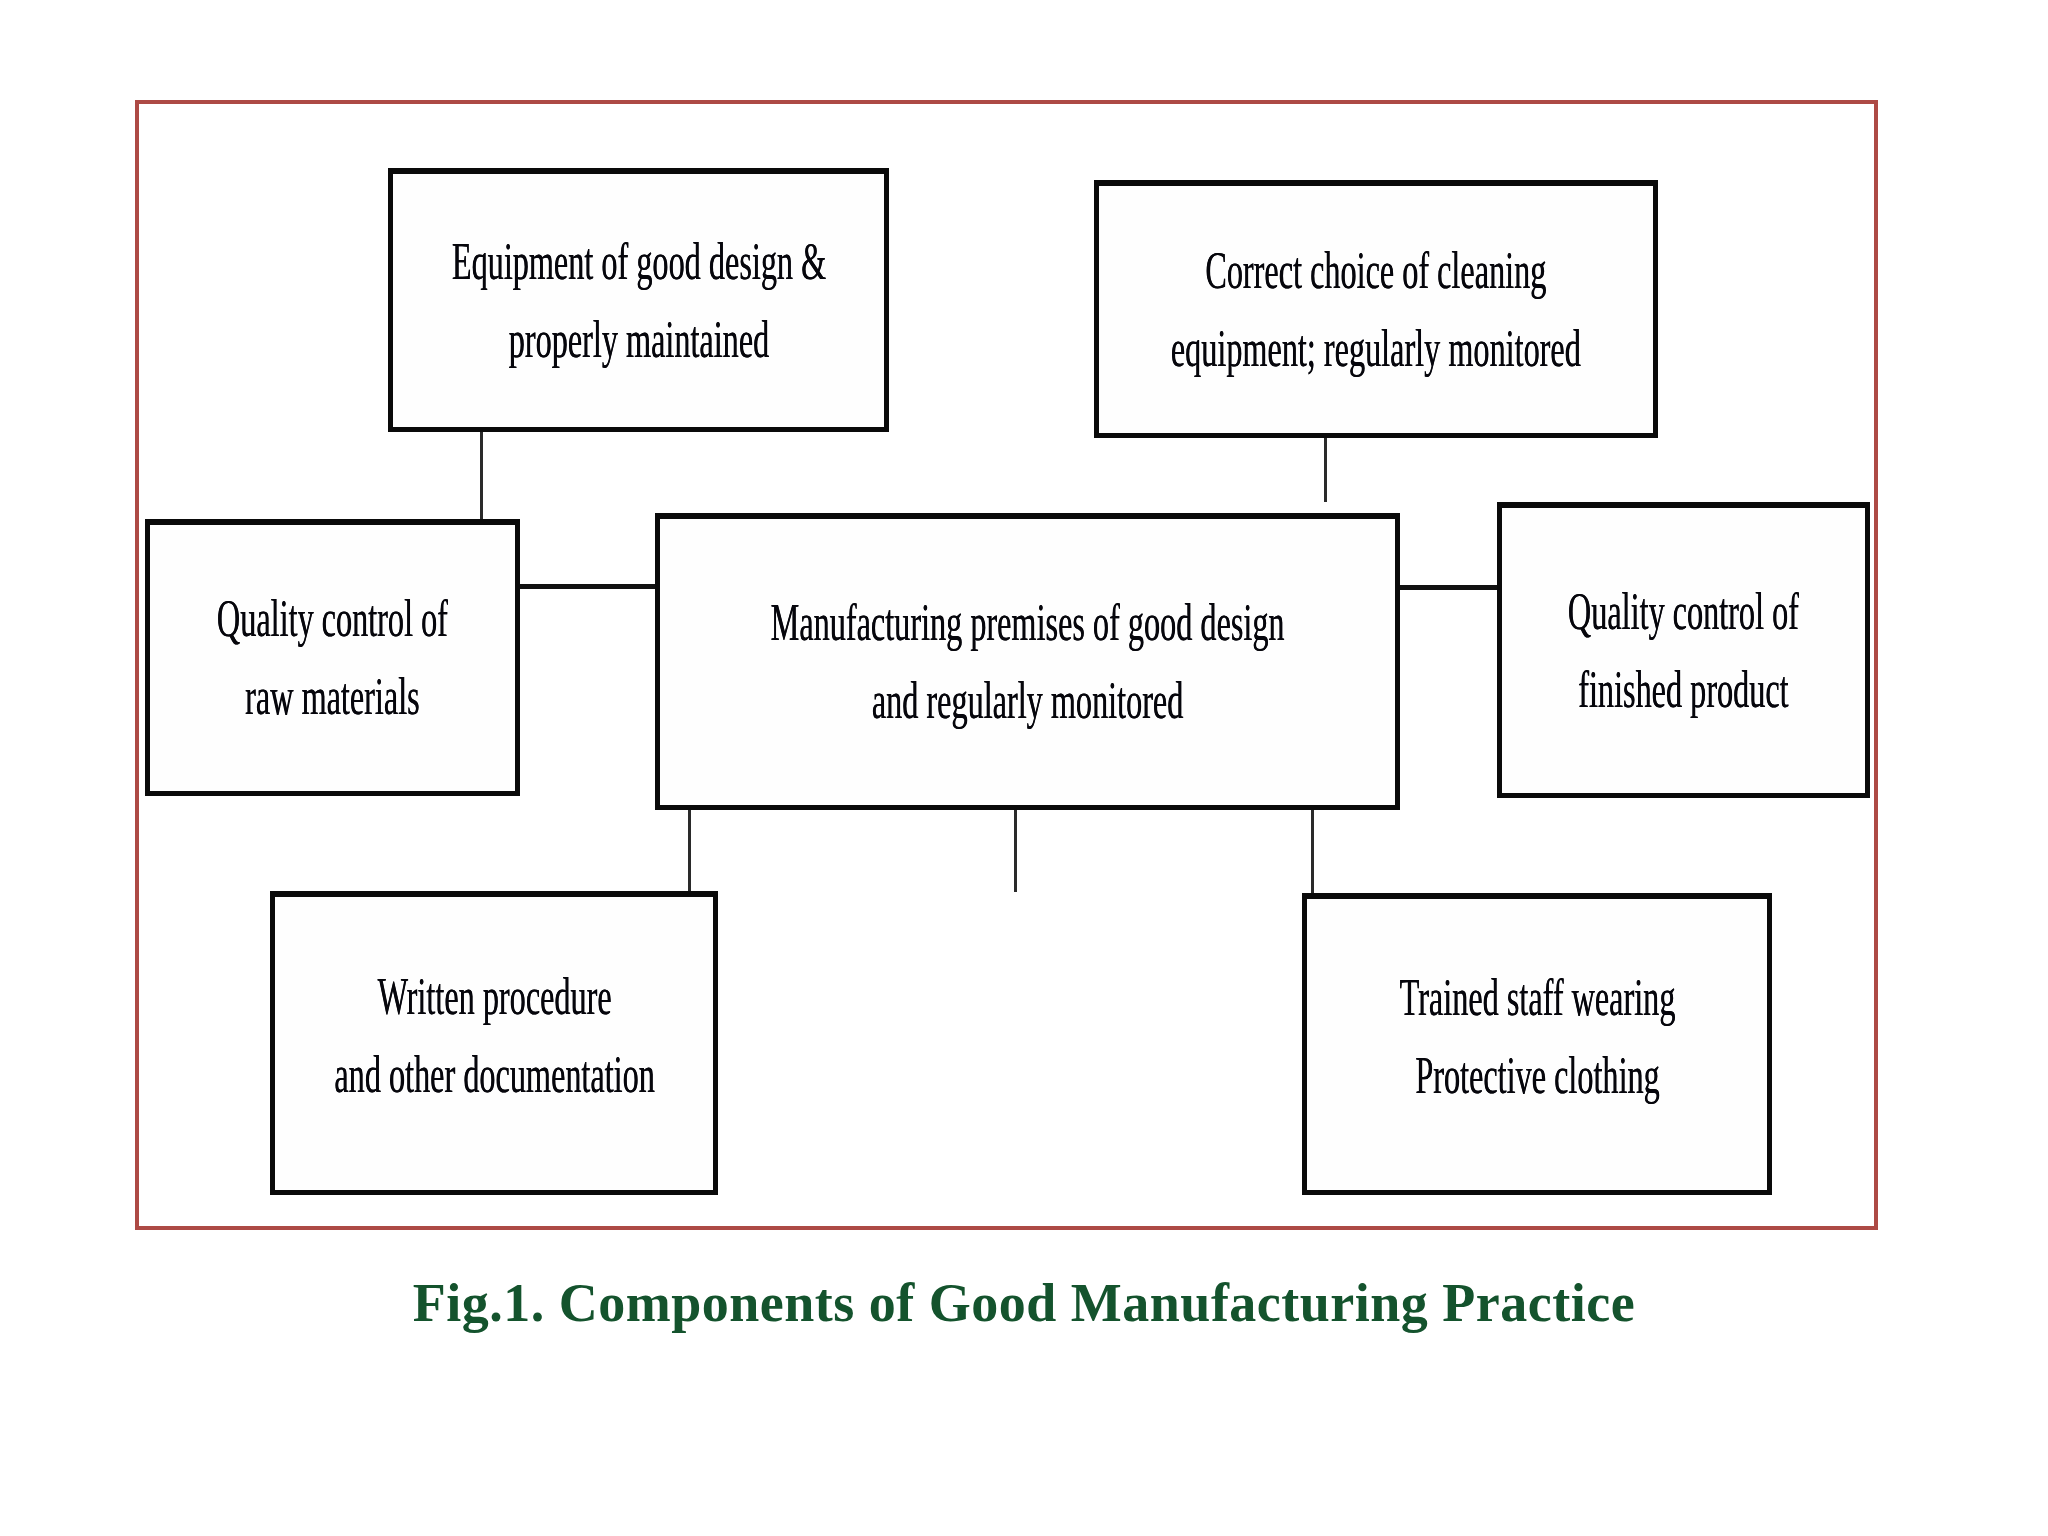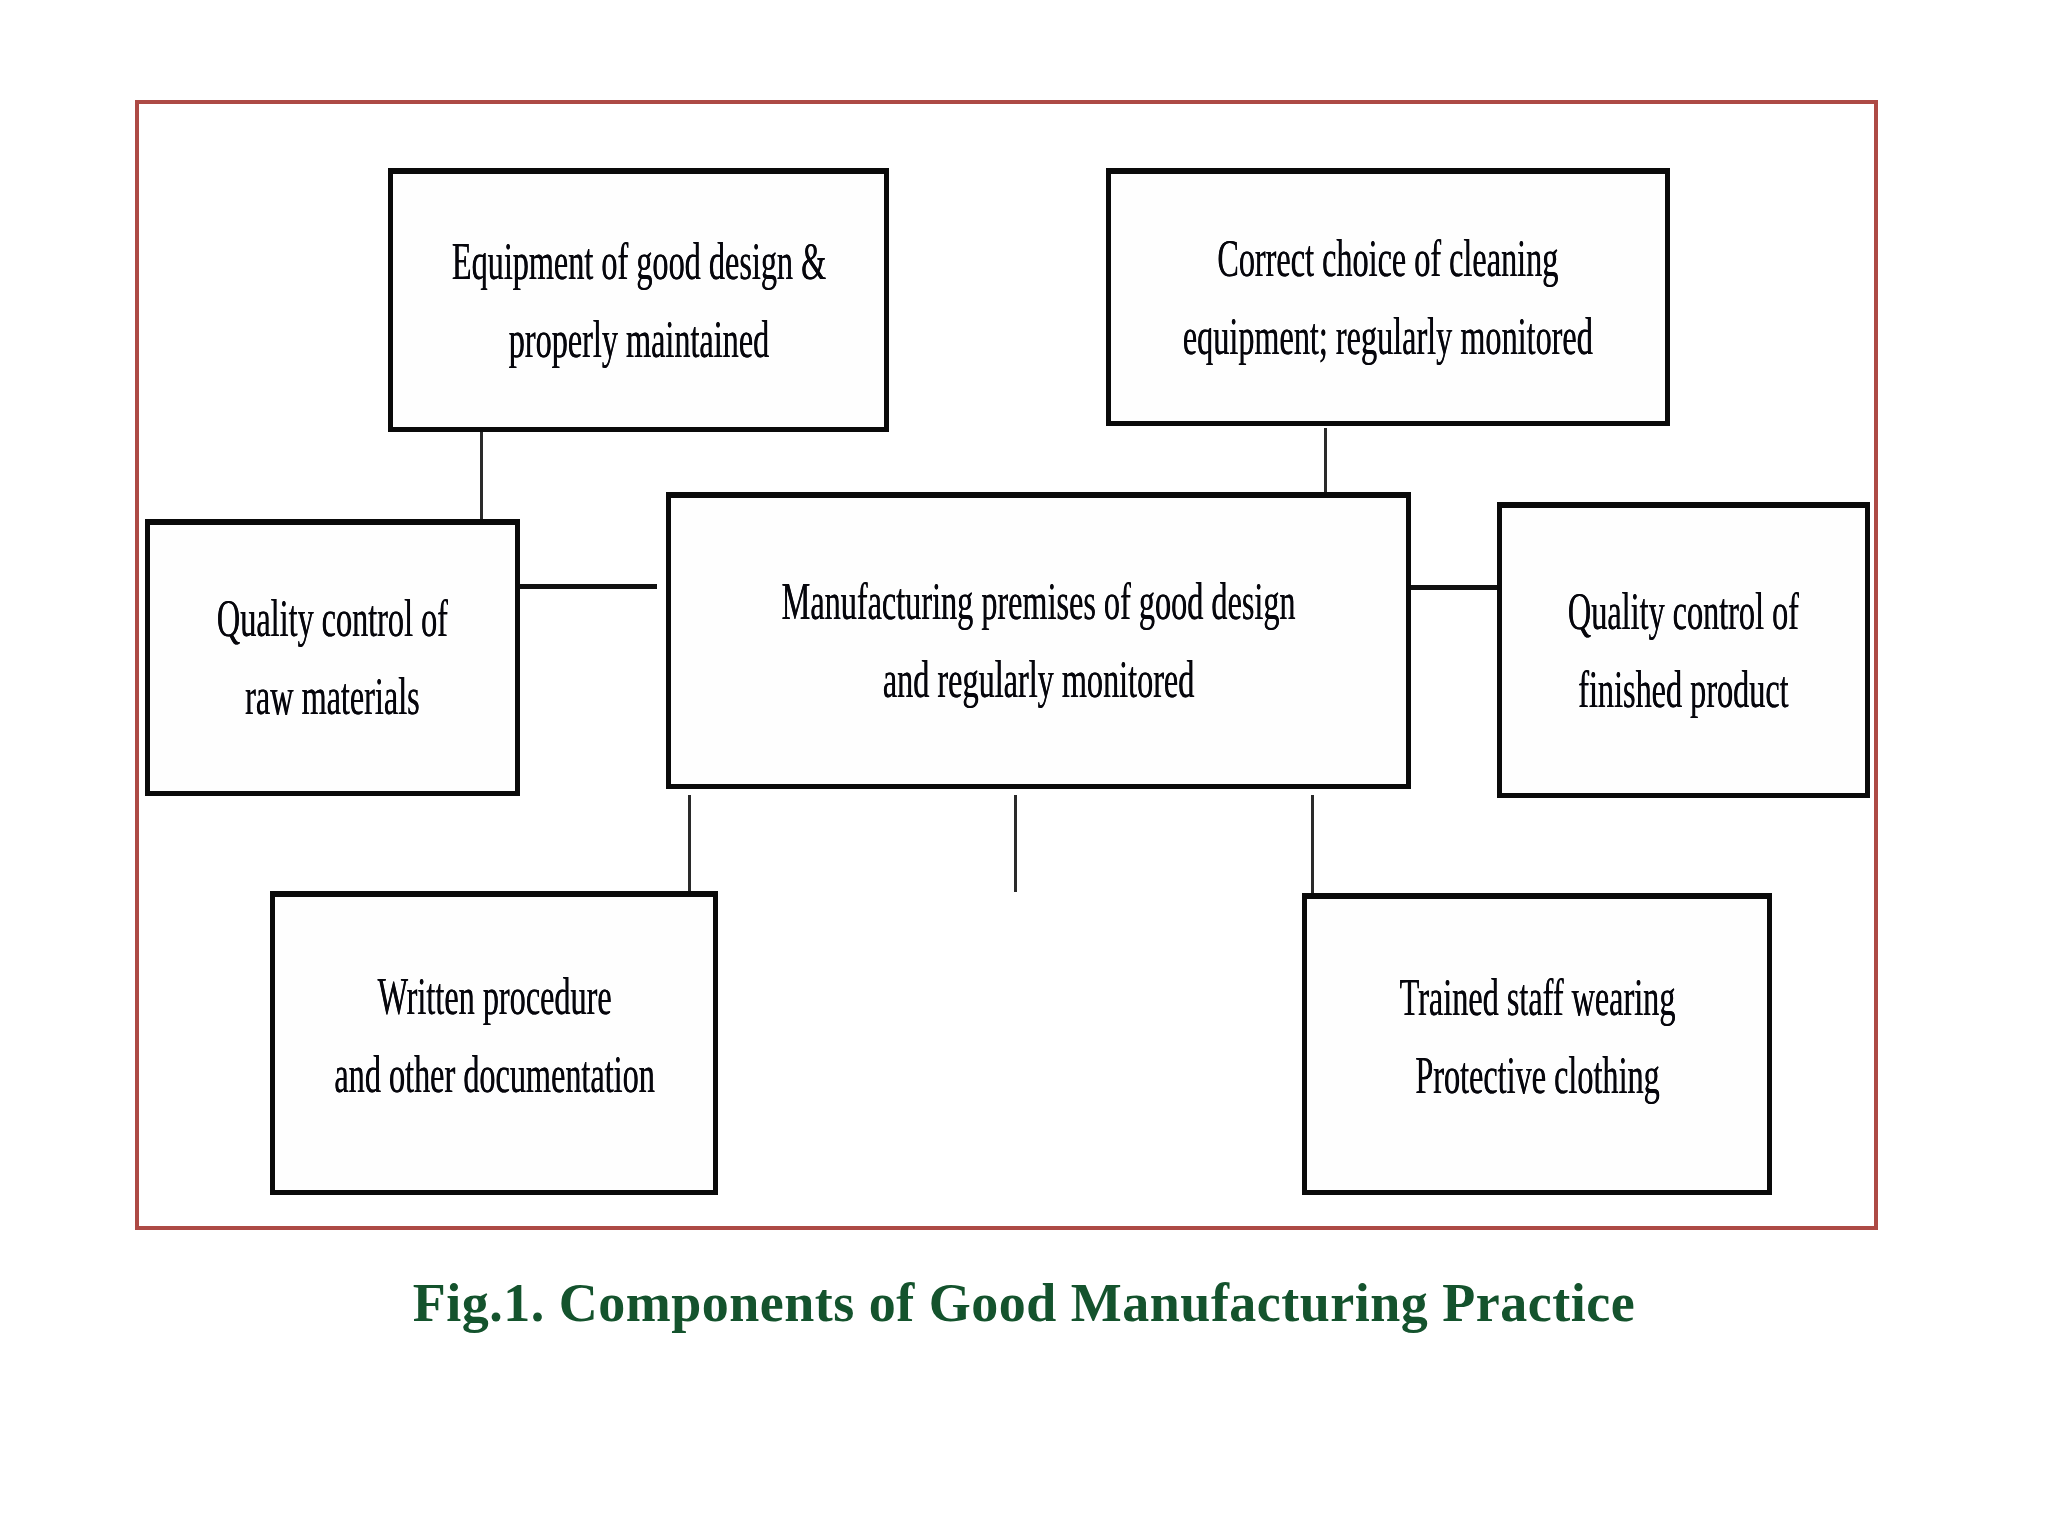"Correct choice of cleaning" #node-cleaning { margin-left: 12px -> none; top: 168px -> 180px }
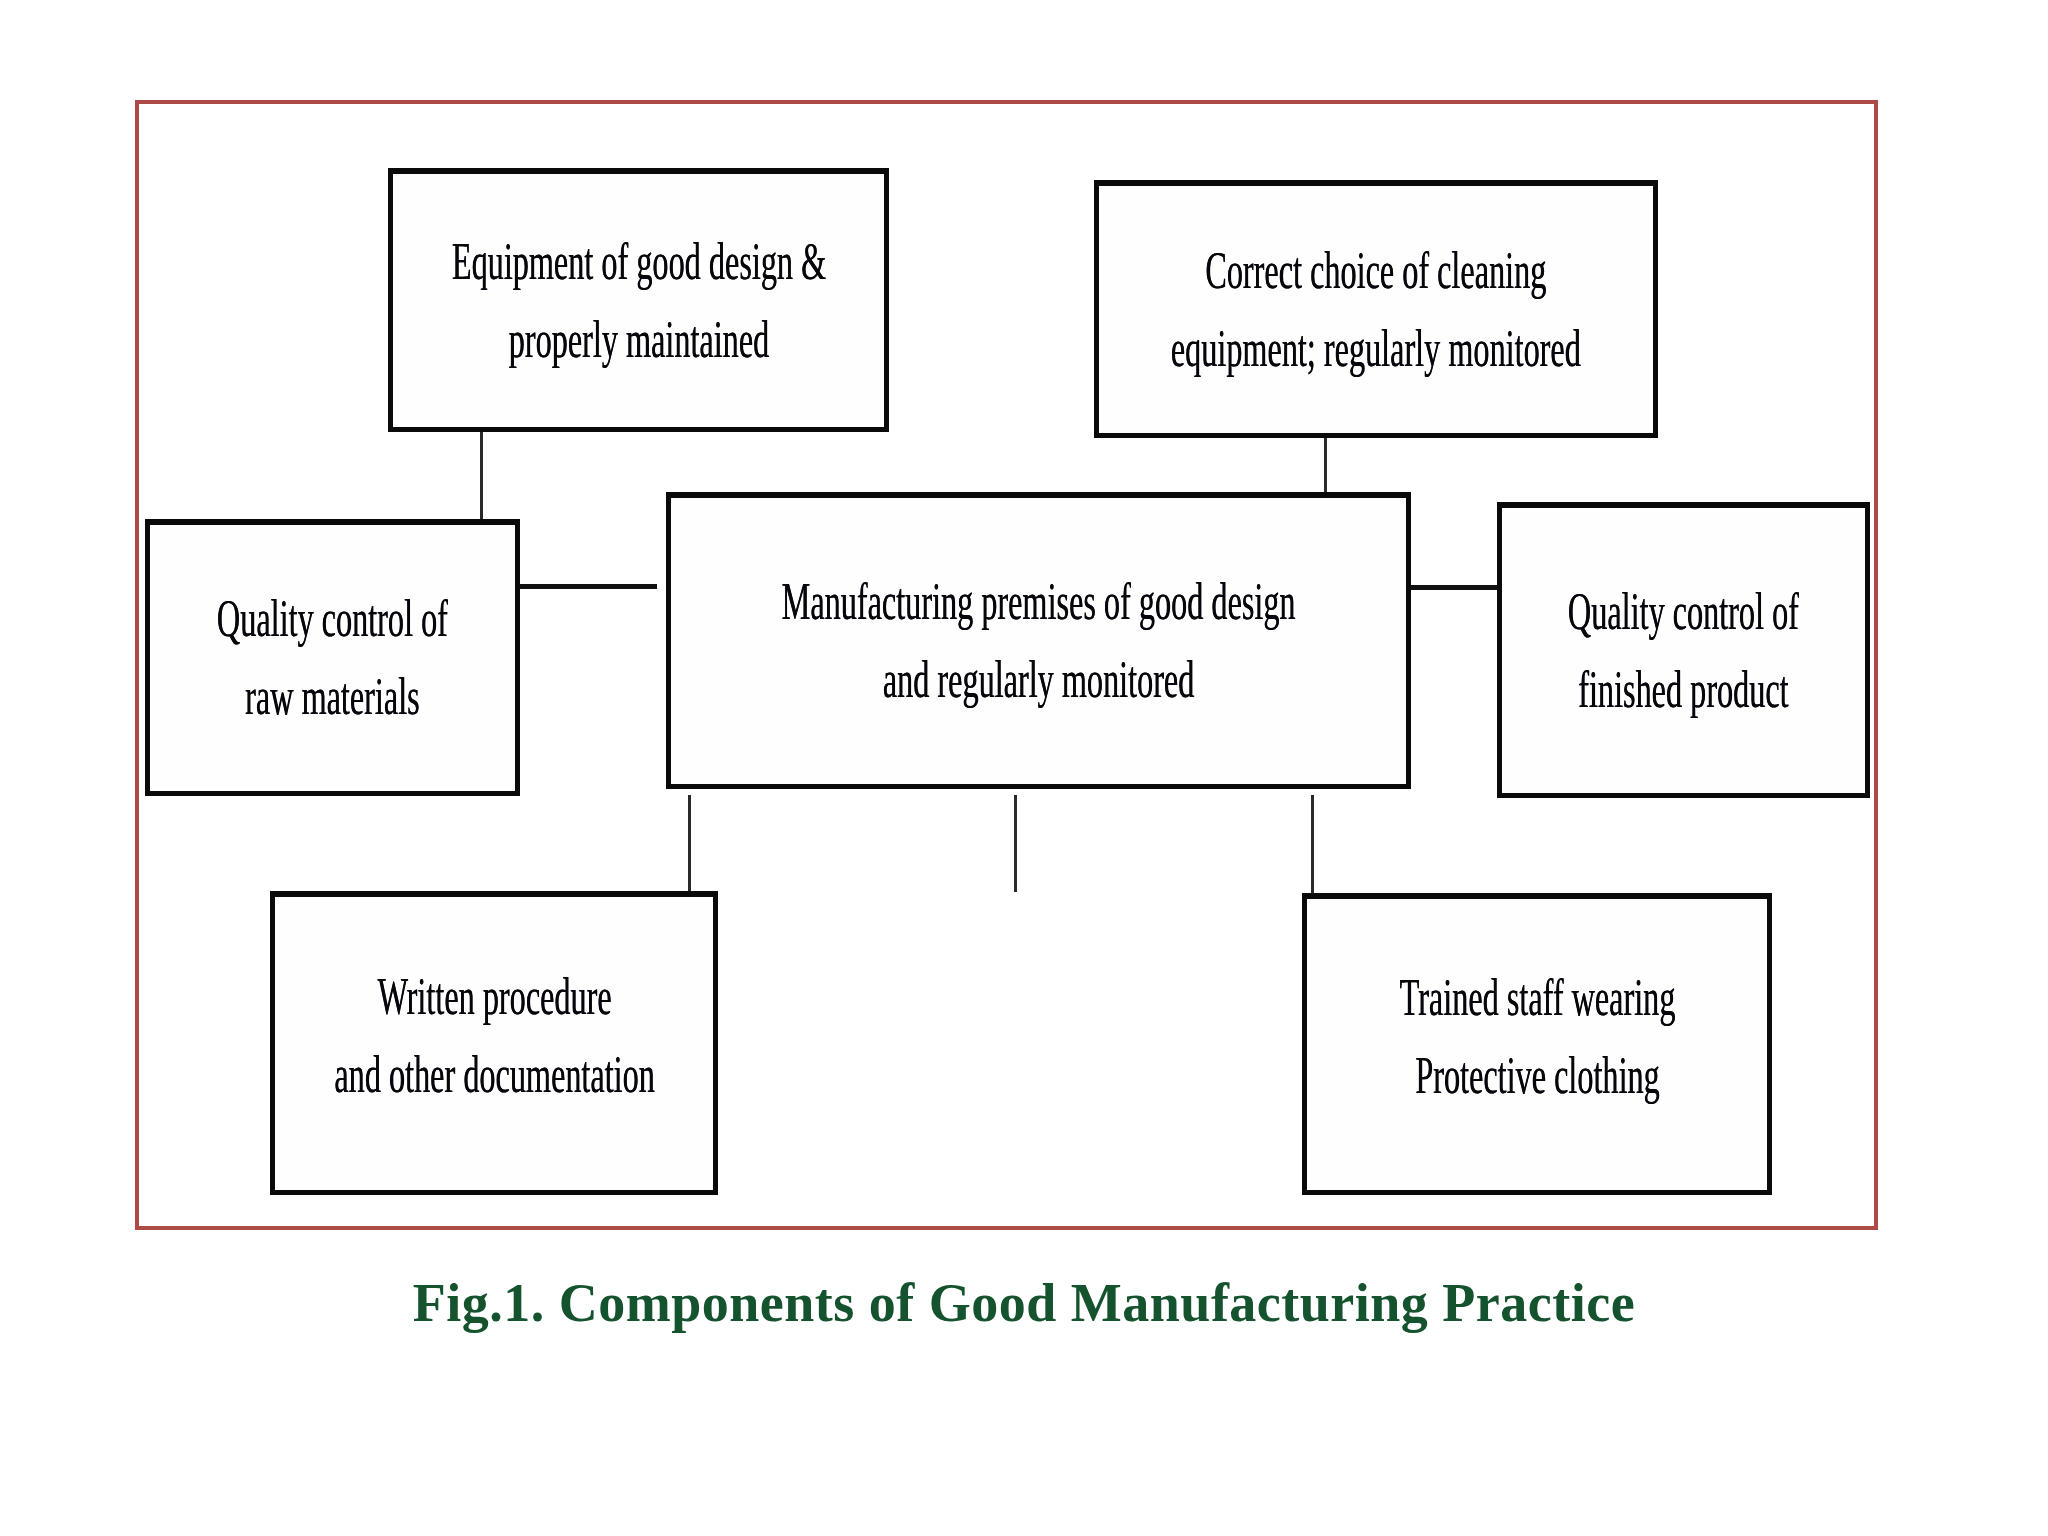"Manufacturing premises of good design" #node-premises { margin-left: 11px -> none; top: 492px -> 513px }
